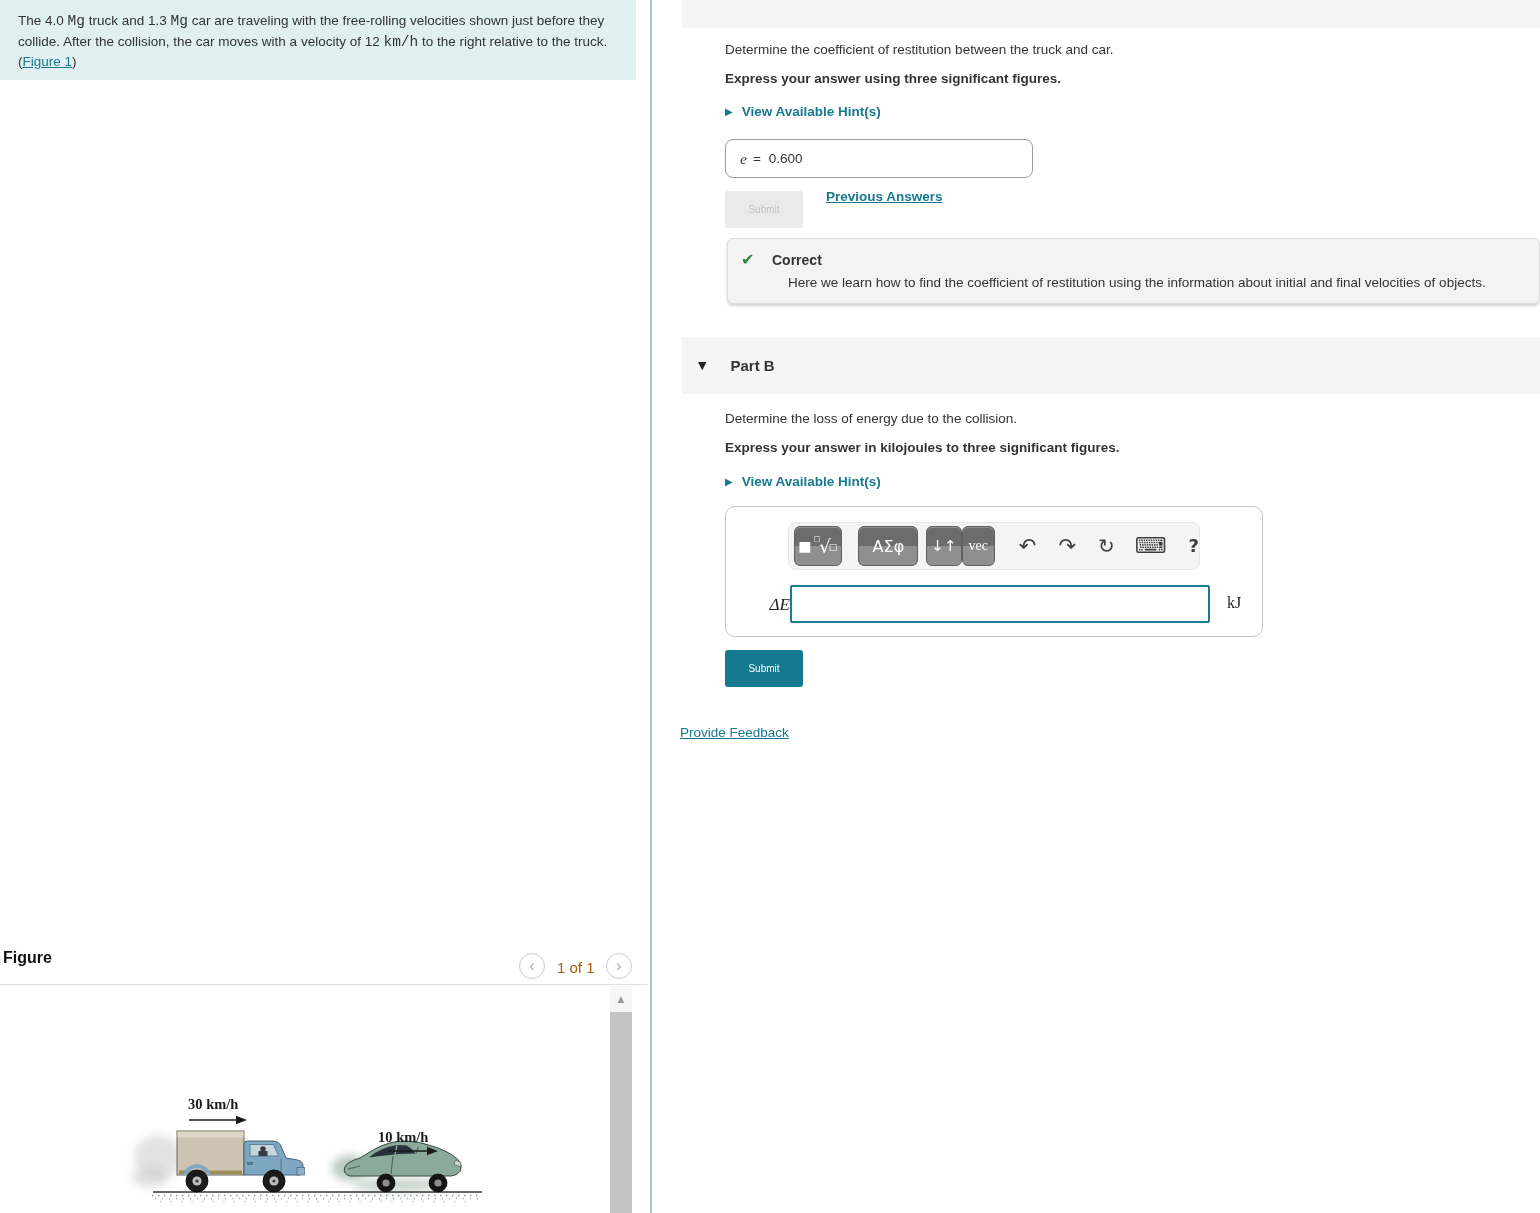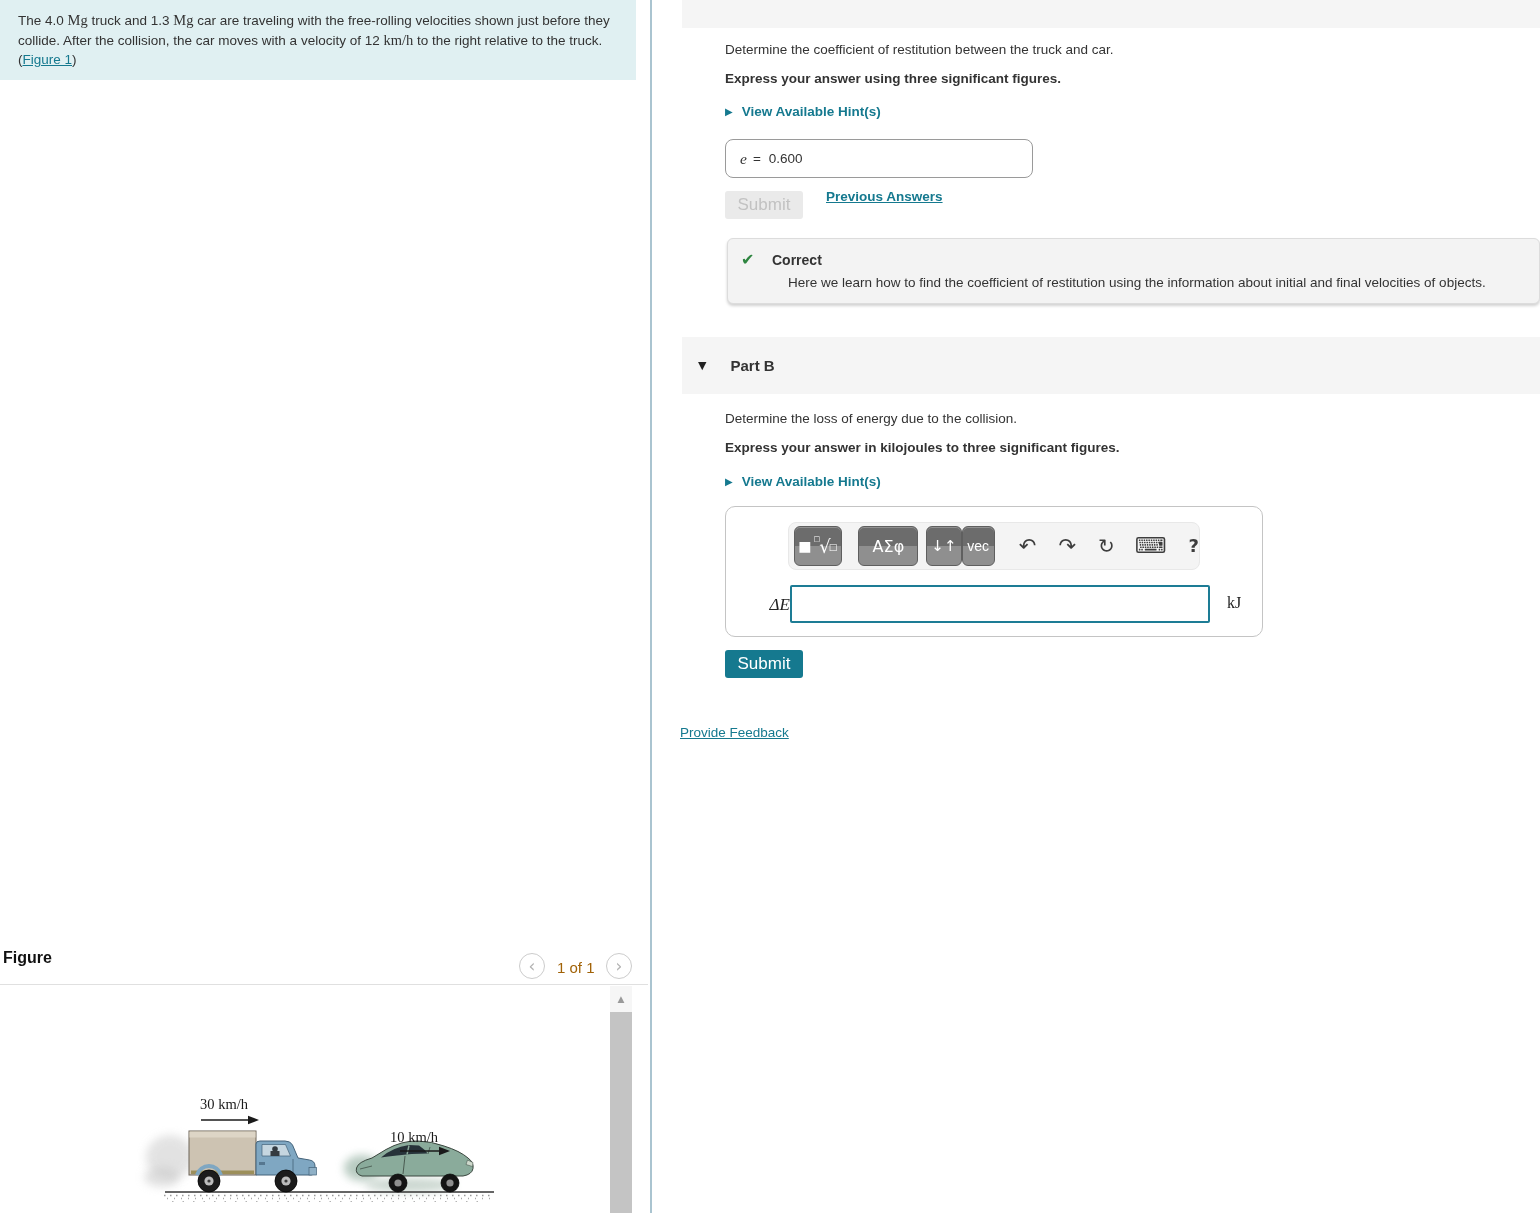"Mg" .problem-box .unit { font-family: Liberation Serif, serif -> Liberation Mono, monospace }
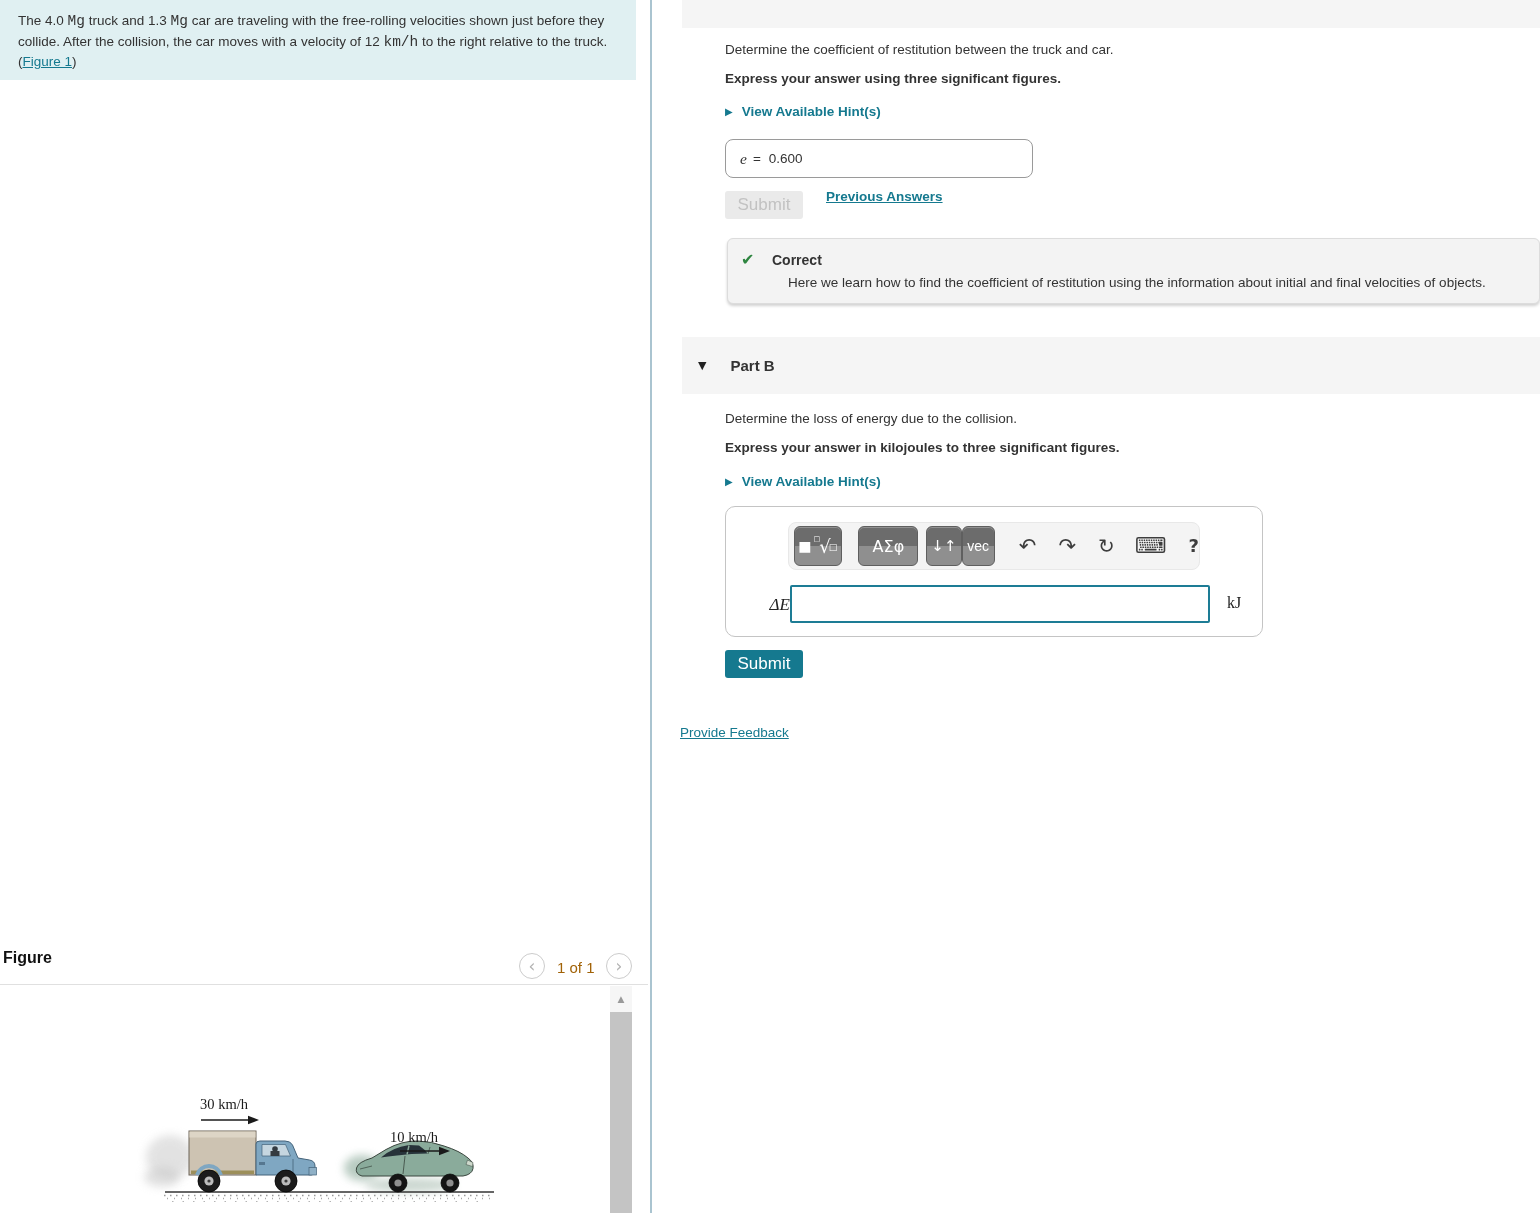"Submit" .btn { font-size: 17px -> 10px; height: 28px -> 37px }
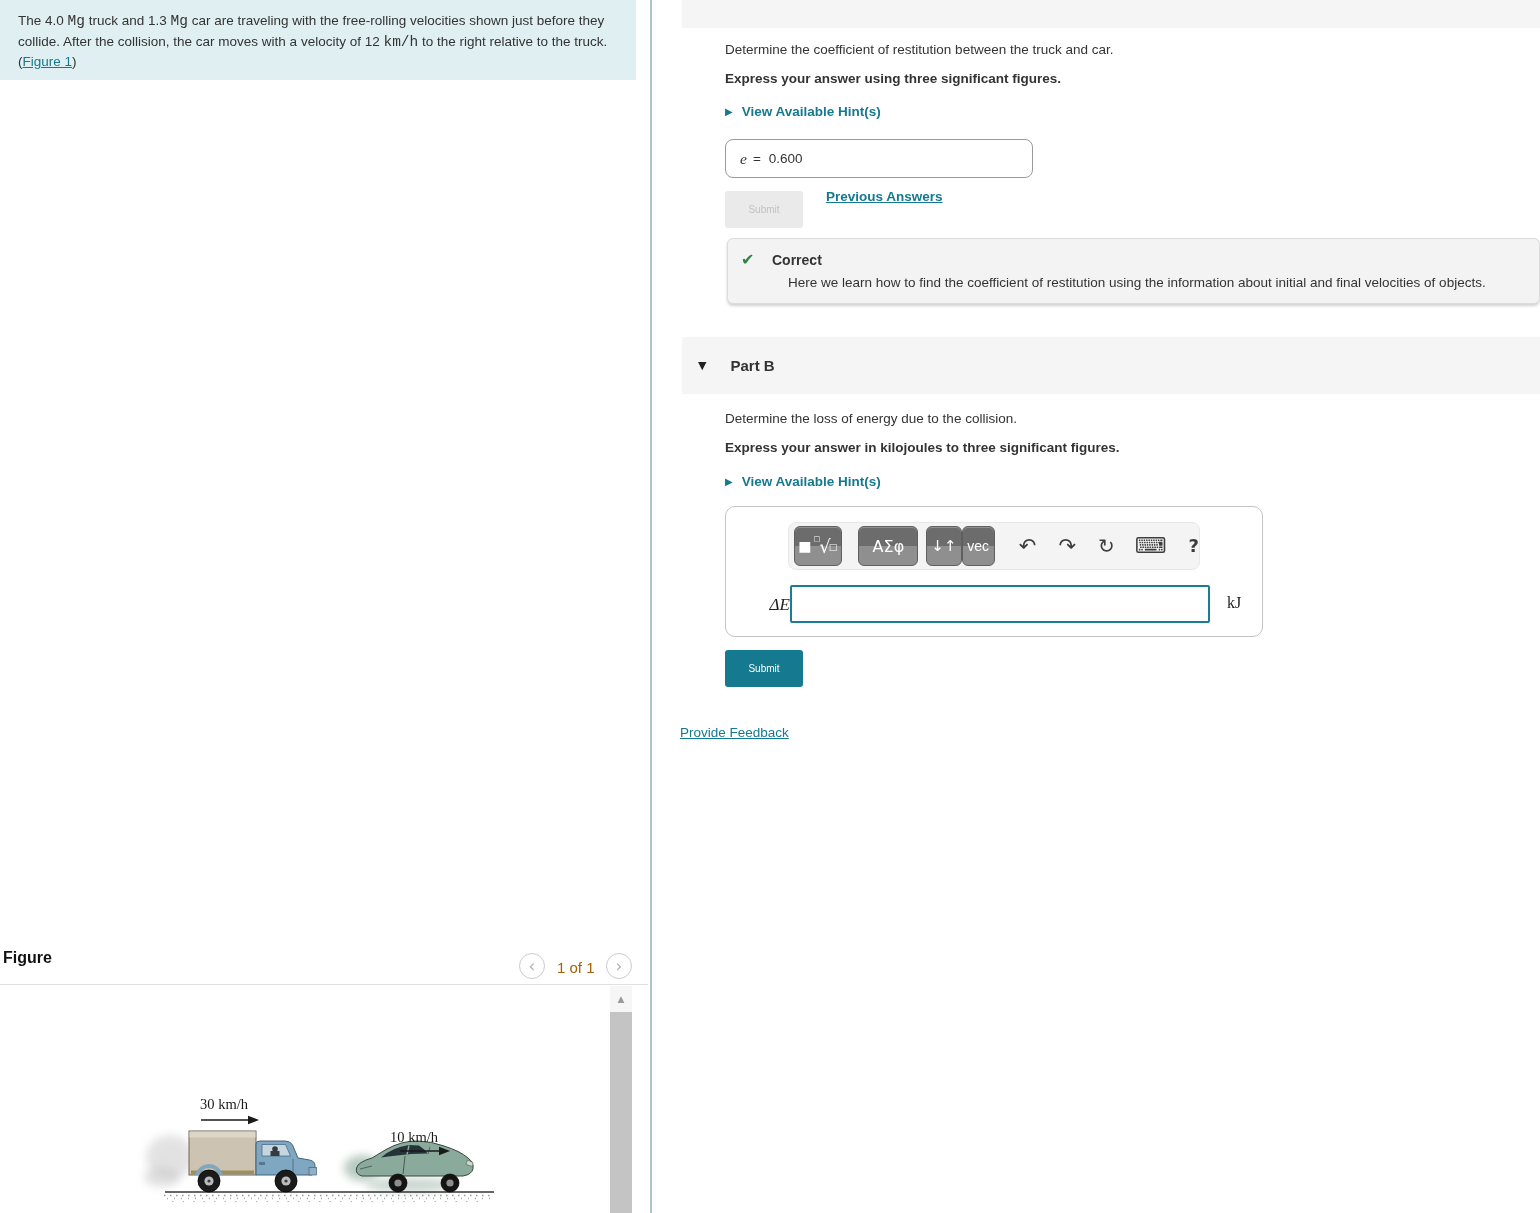"vec" .tb-vec { font-family: Liberation Sans, sans-serif -> Liberation Serif, serif }
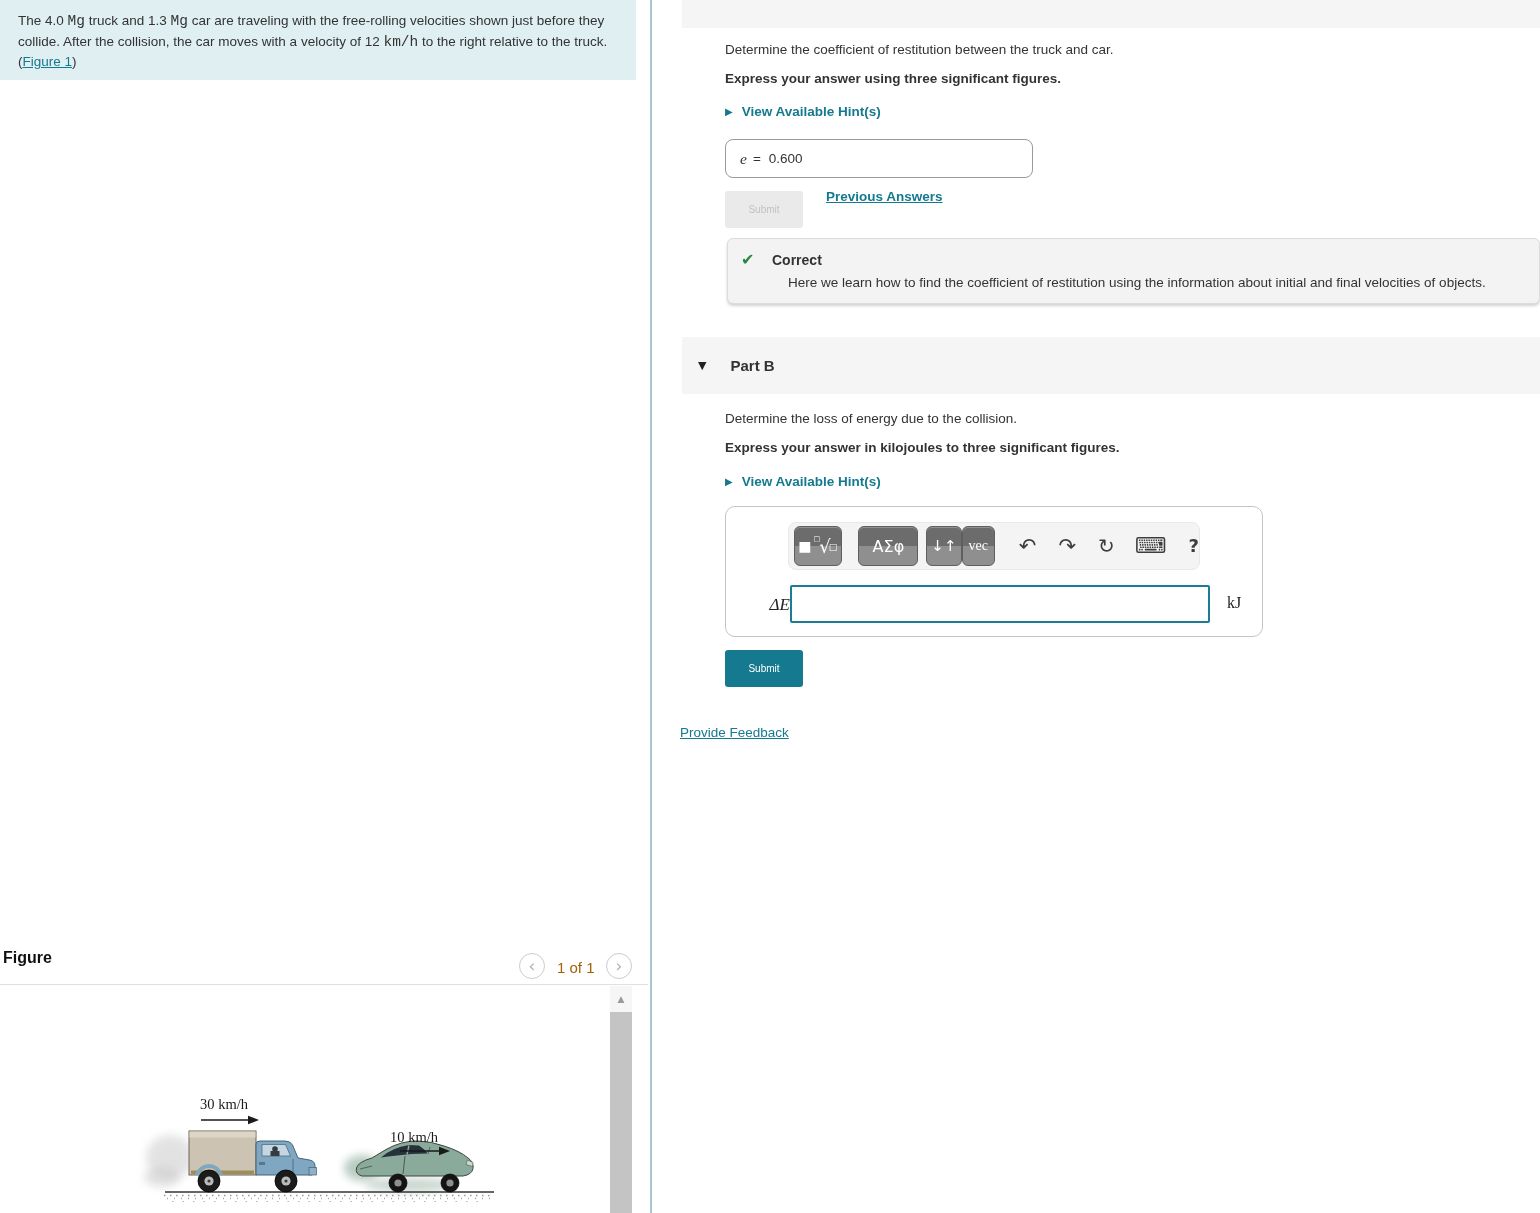"30 km/h" .figure-viewport { font-weight: none -> bold; left: 12px -> 0 }
